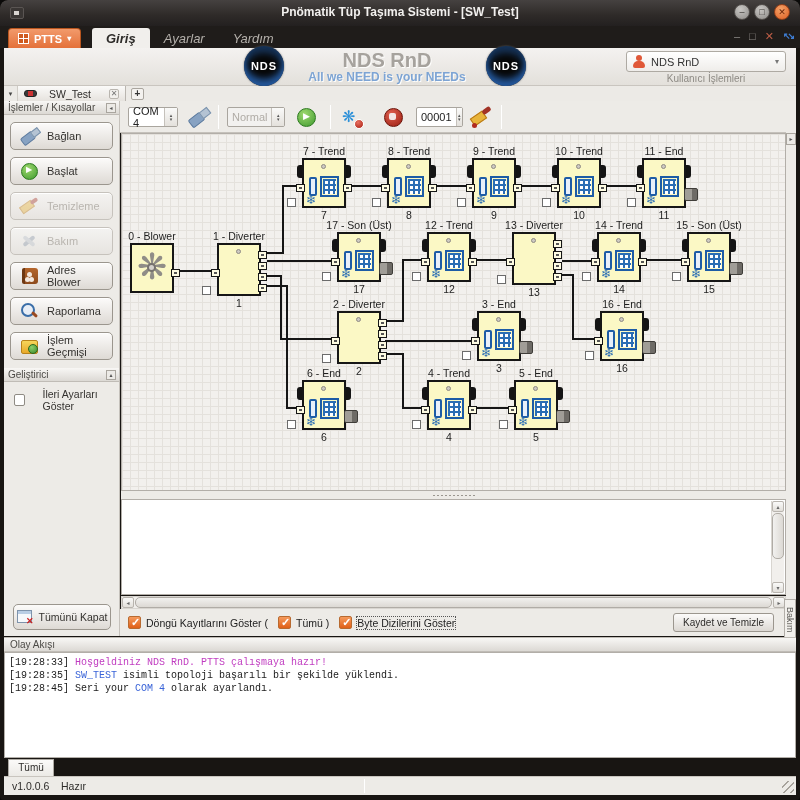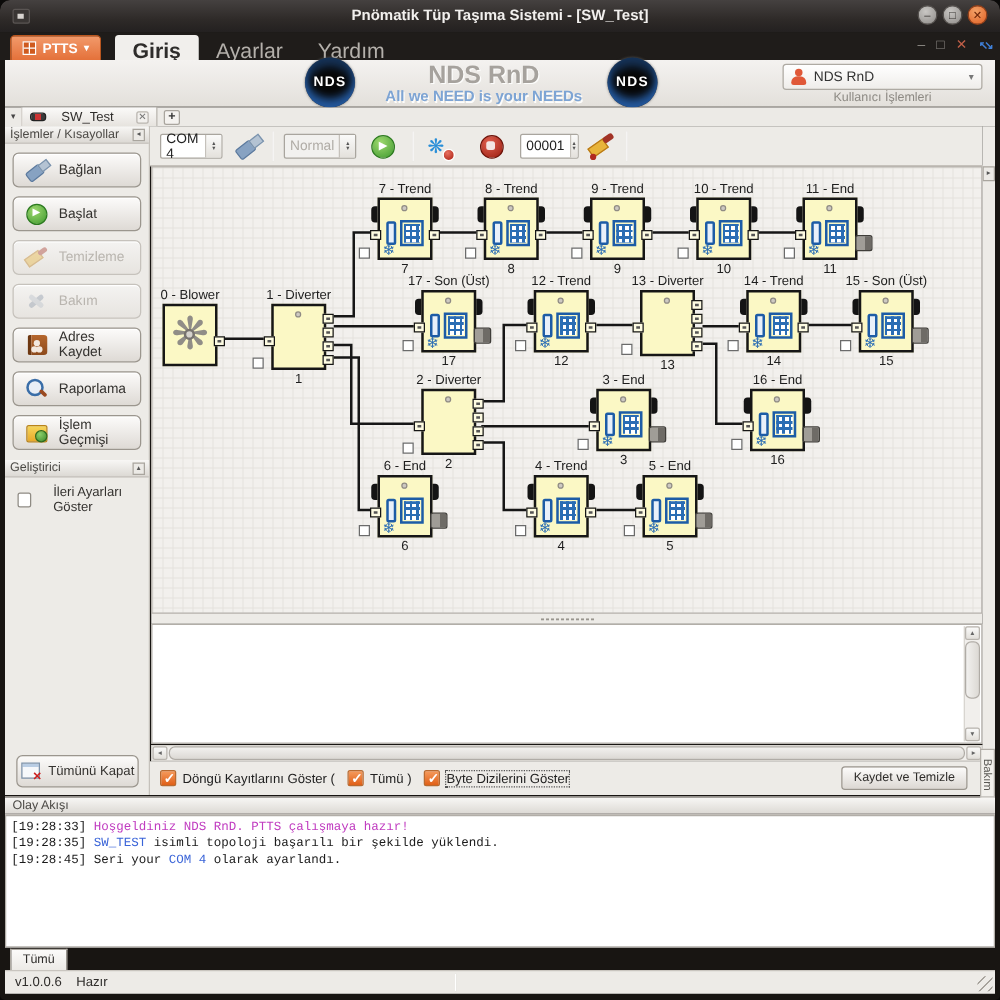"Giriş" .mtab { font-size: 17px -> 13px; font-style: none -> italic }
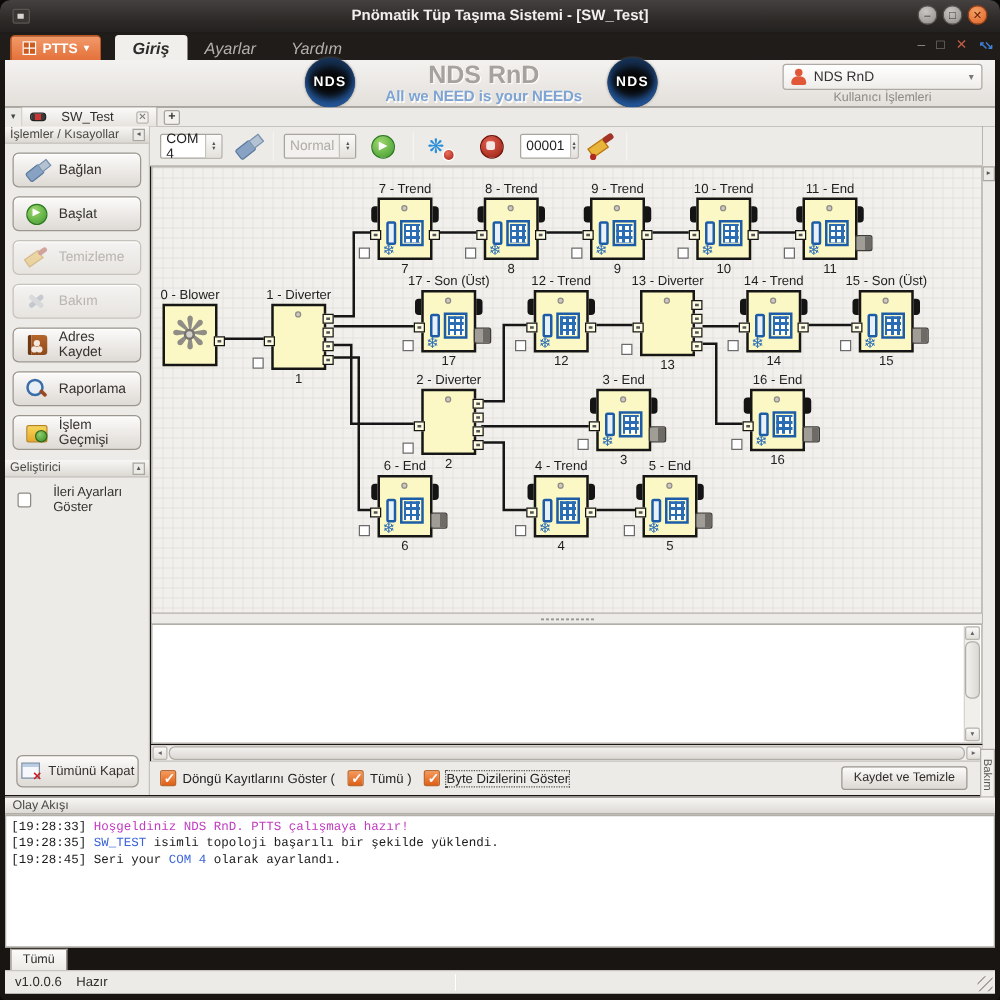"Adres Kaydet" span { text: Kaydet -> Blower }
